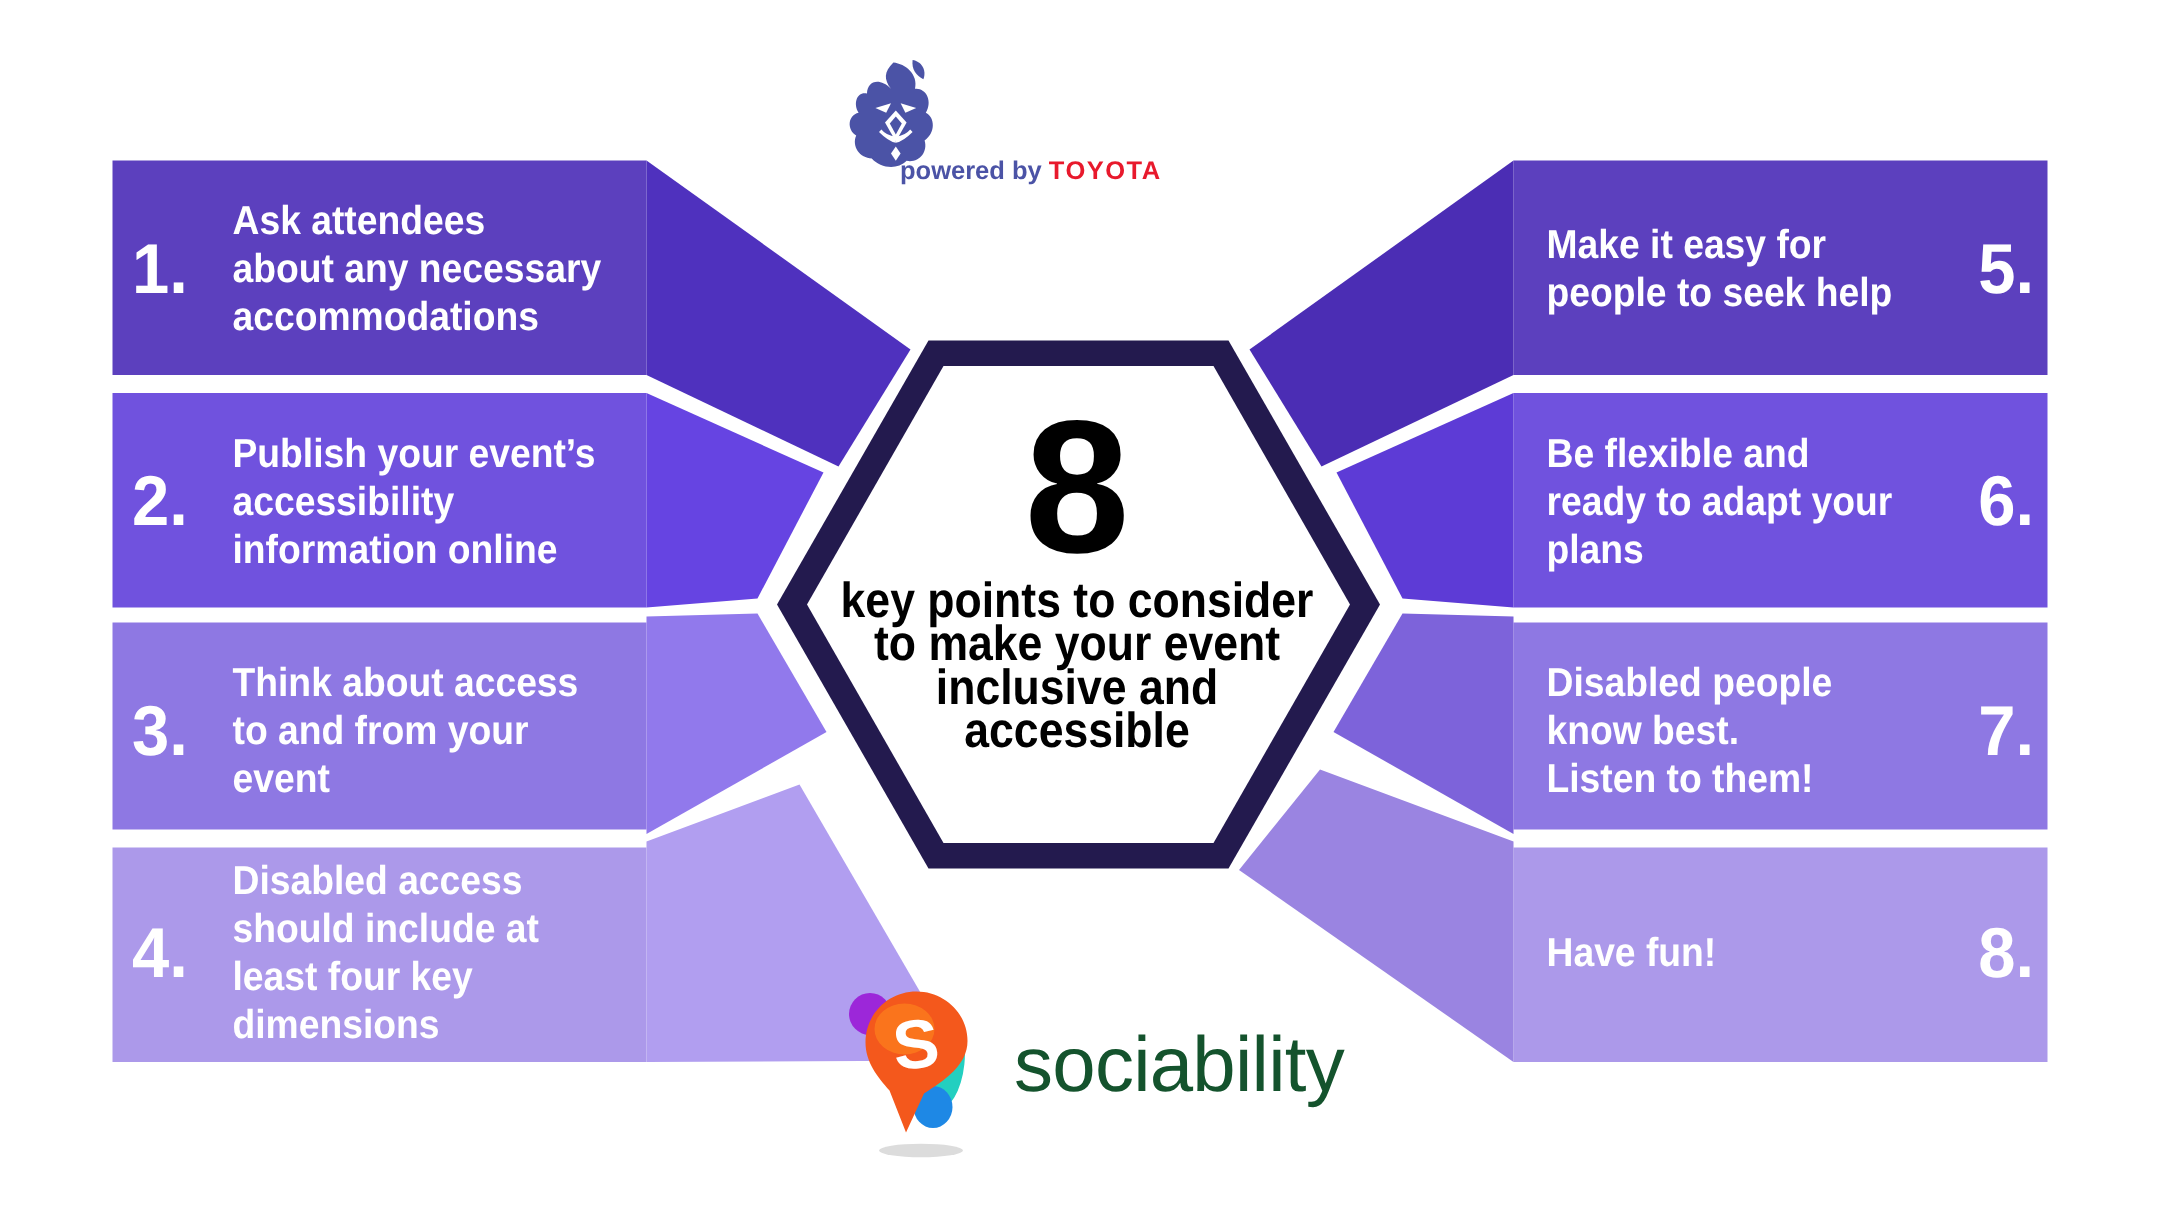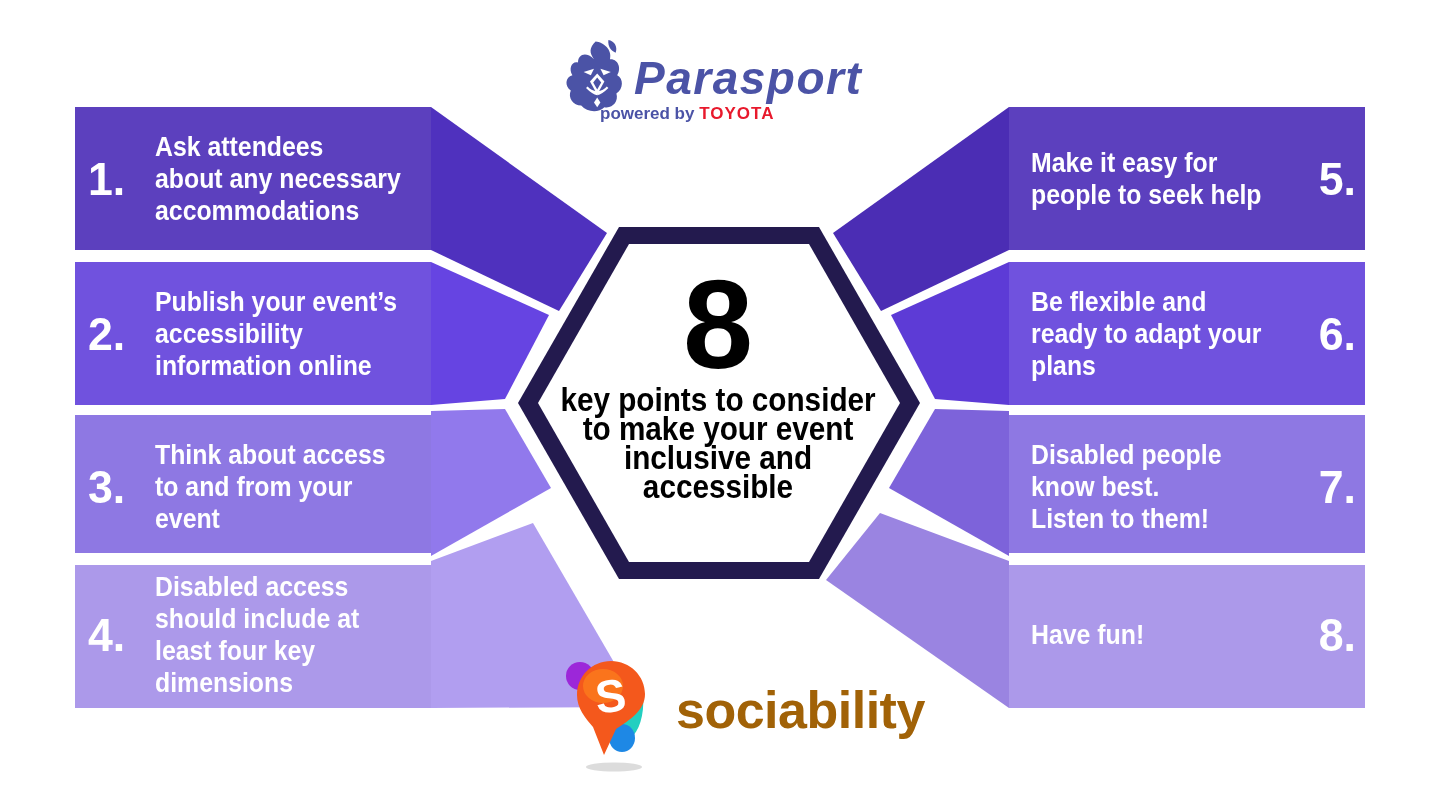"Parasport" div.abs { html: <div>Parasport</div> -> none }
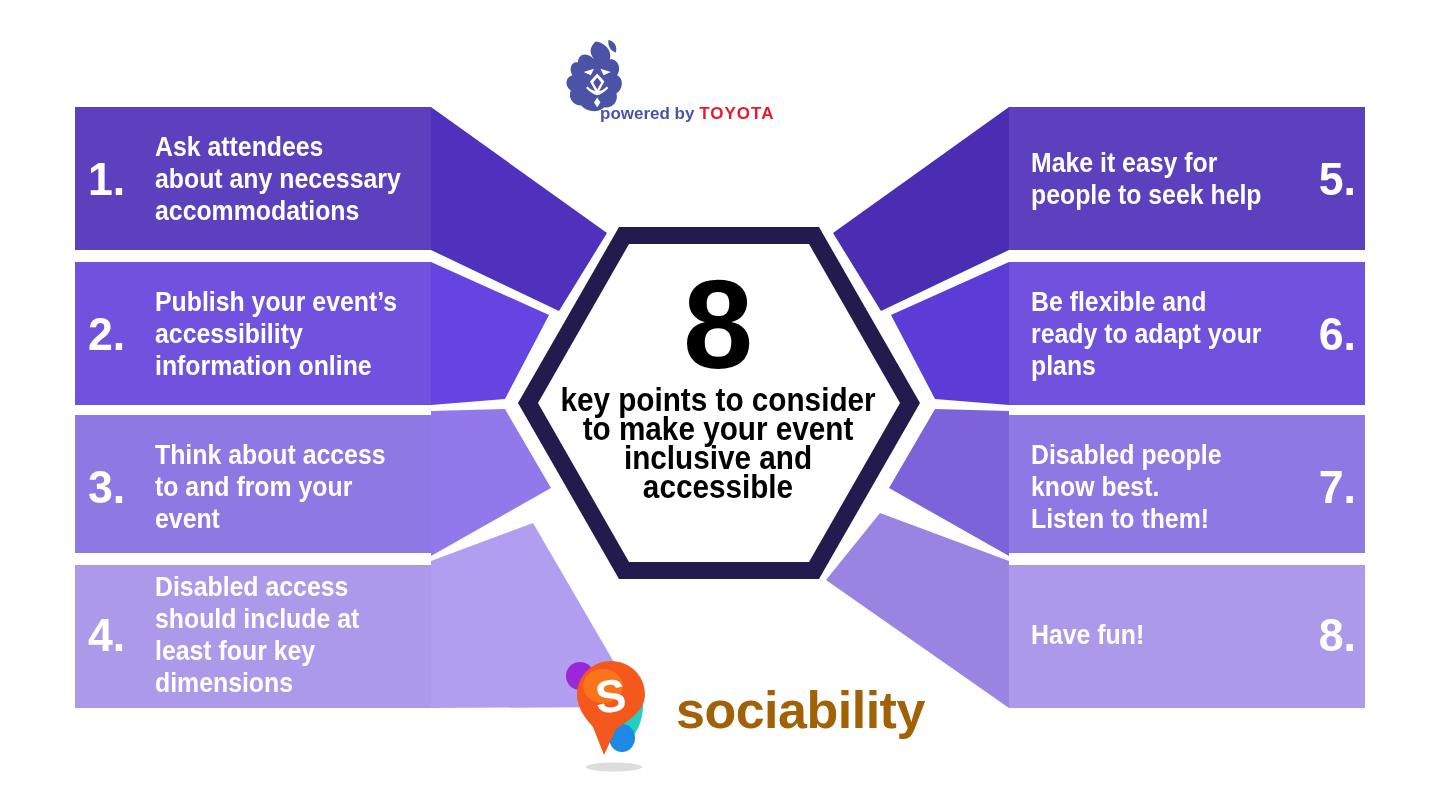"sociability" .sociability-word { color: #a16207 -> #14532d; font-weight: bold -> normal }
